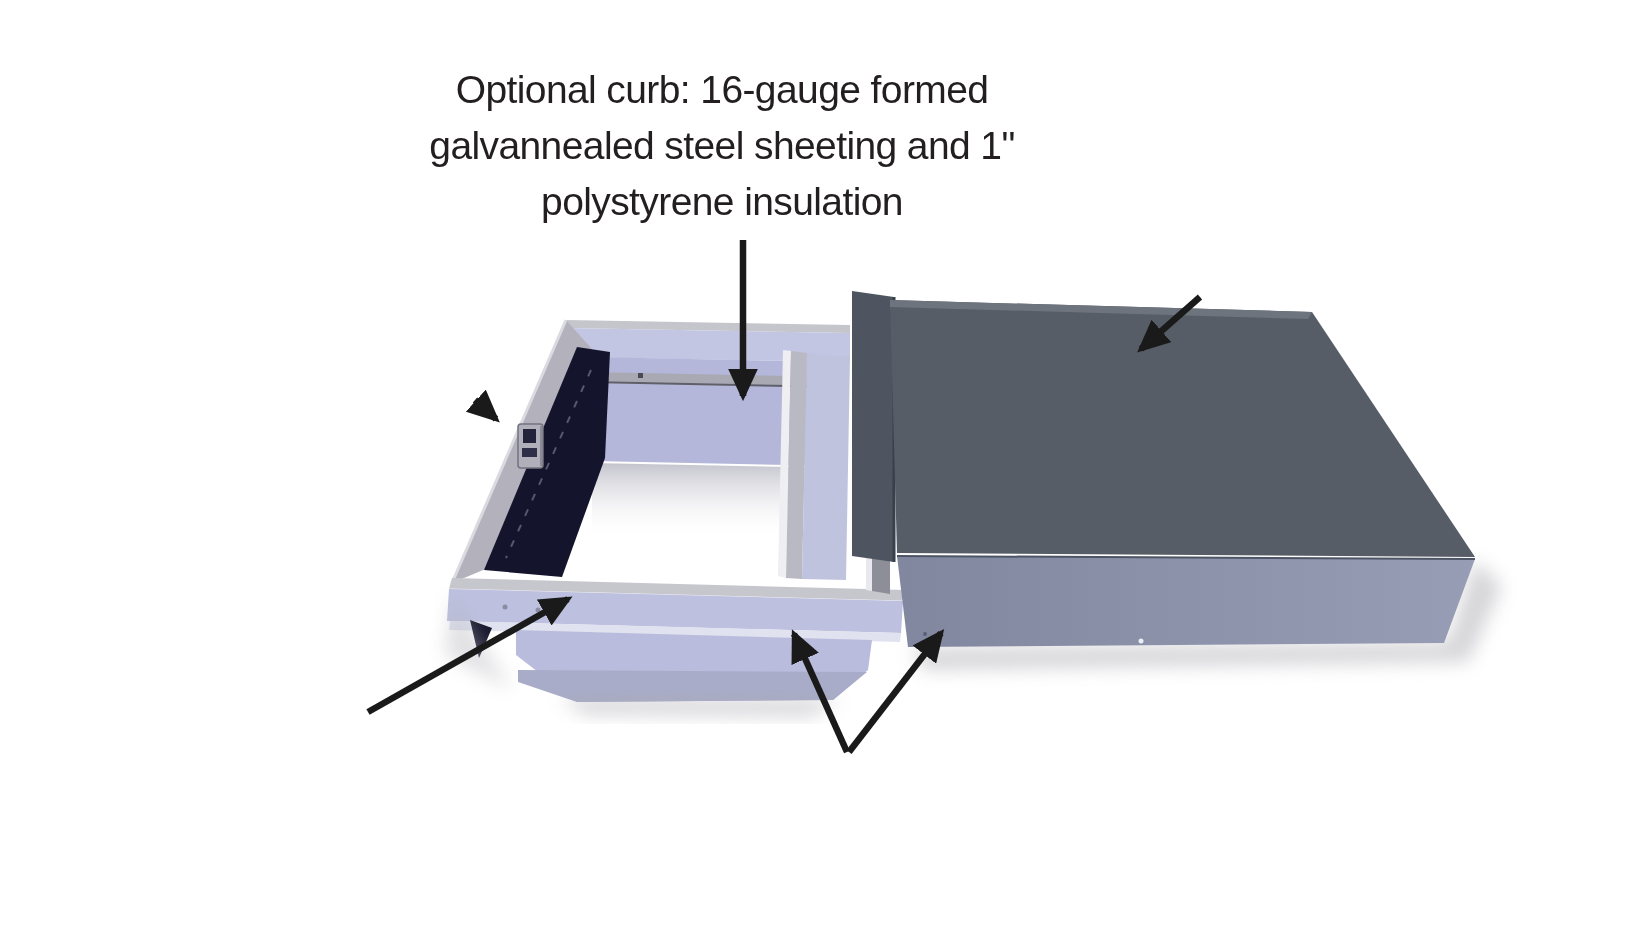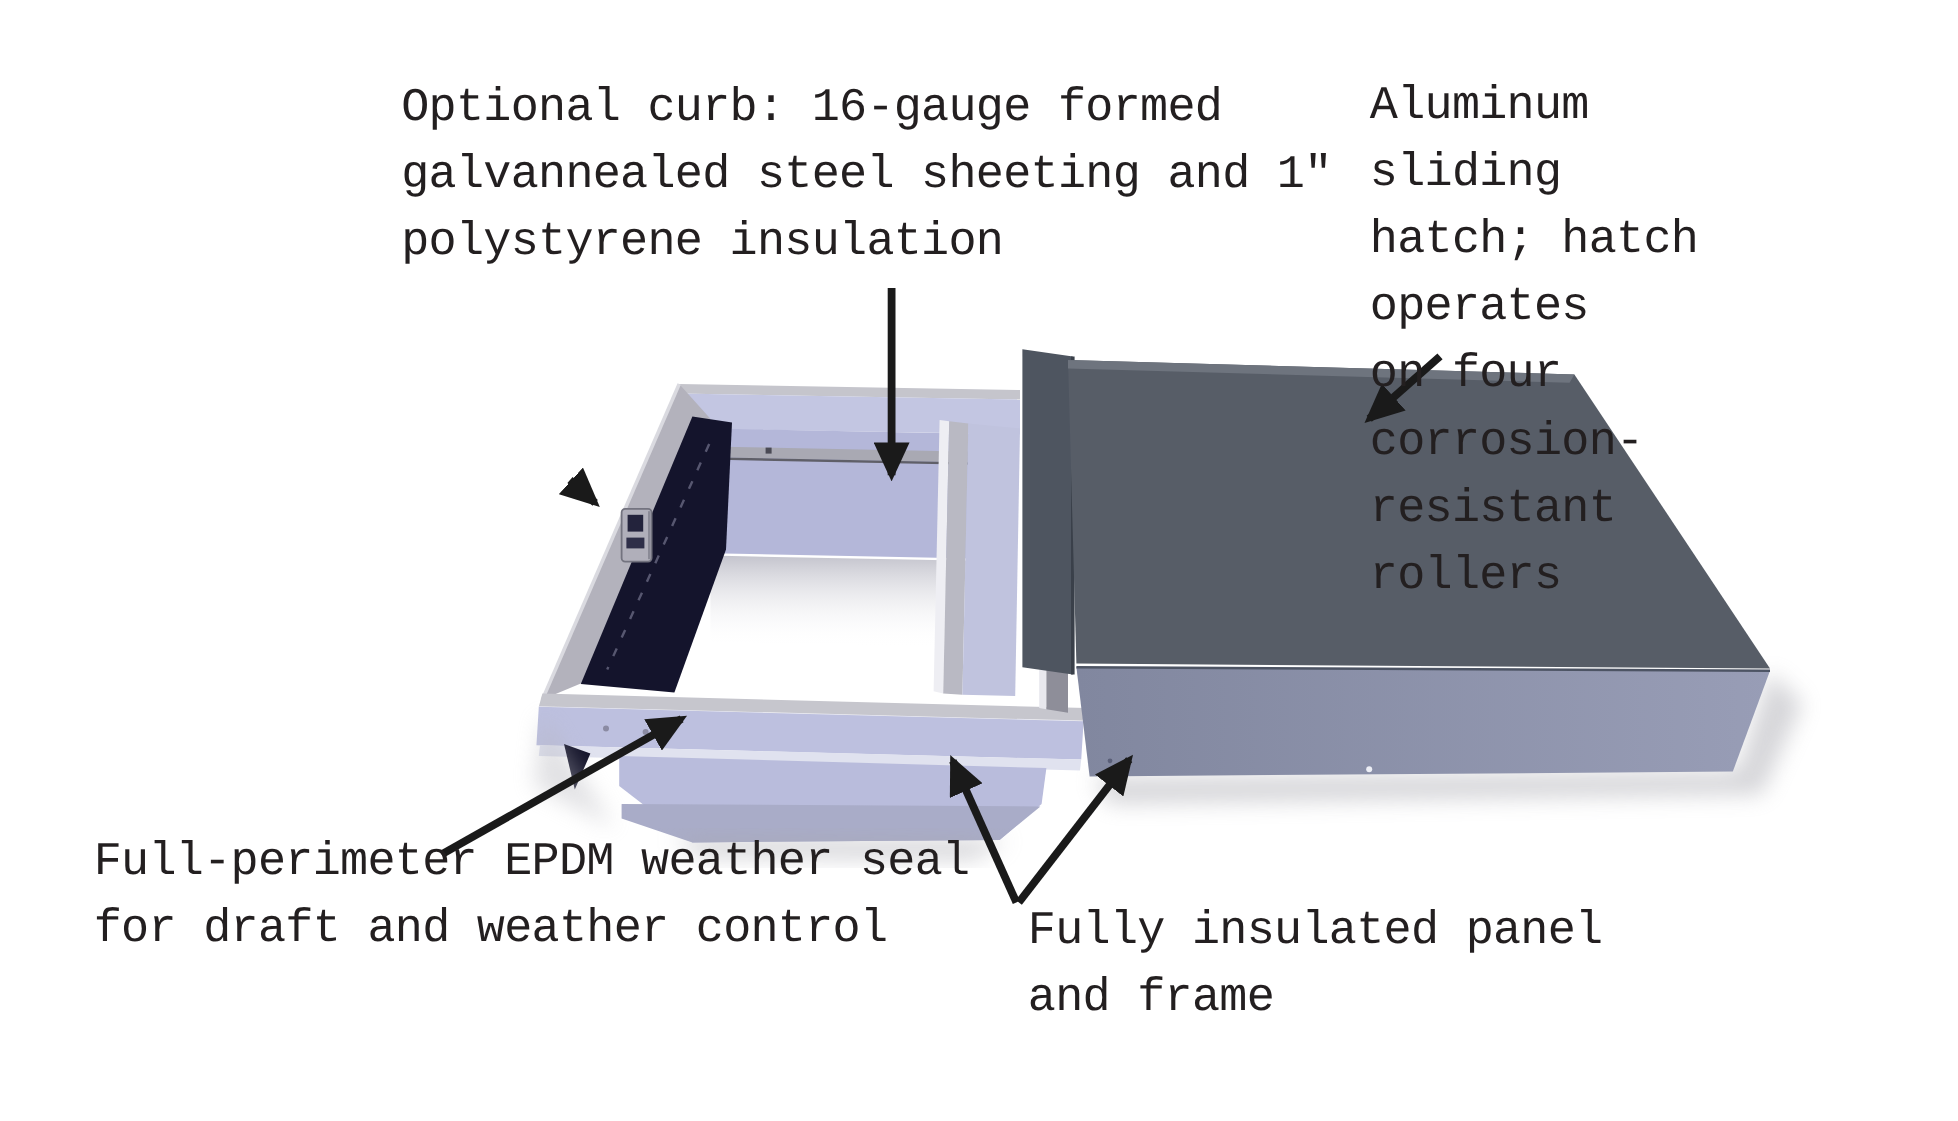"Optional curb: 16-gauge formed" .callout { font-family: Liberation Mono, monospace -> none; text-align: left -> center }
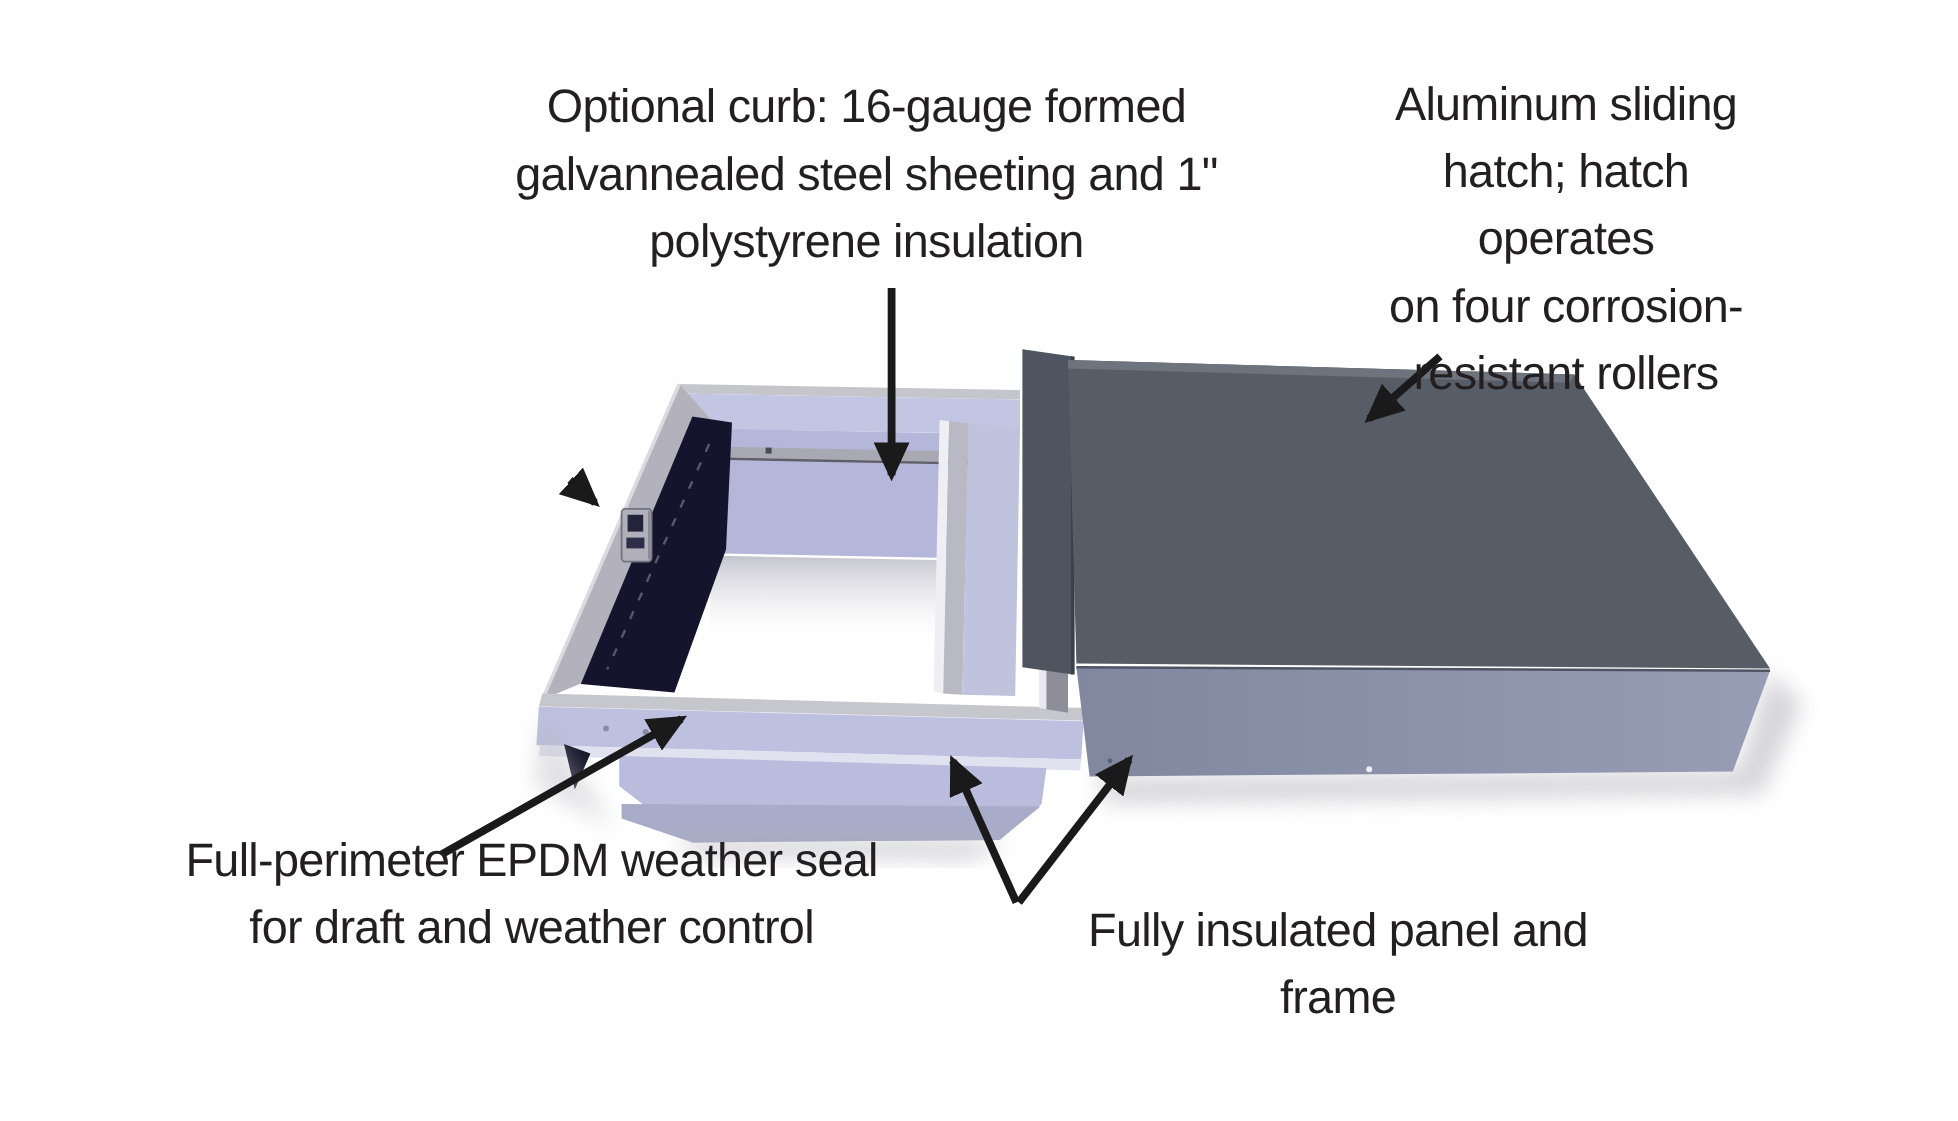"Aluminum sliding" div.callout { html: <div>Aluminum sliding hatch; hatch operates on four corrosion- resistant rollers</div> -> none }
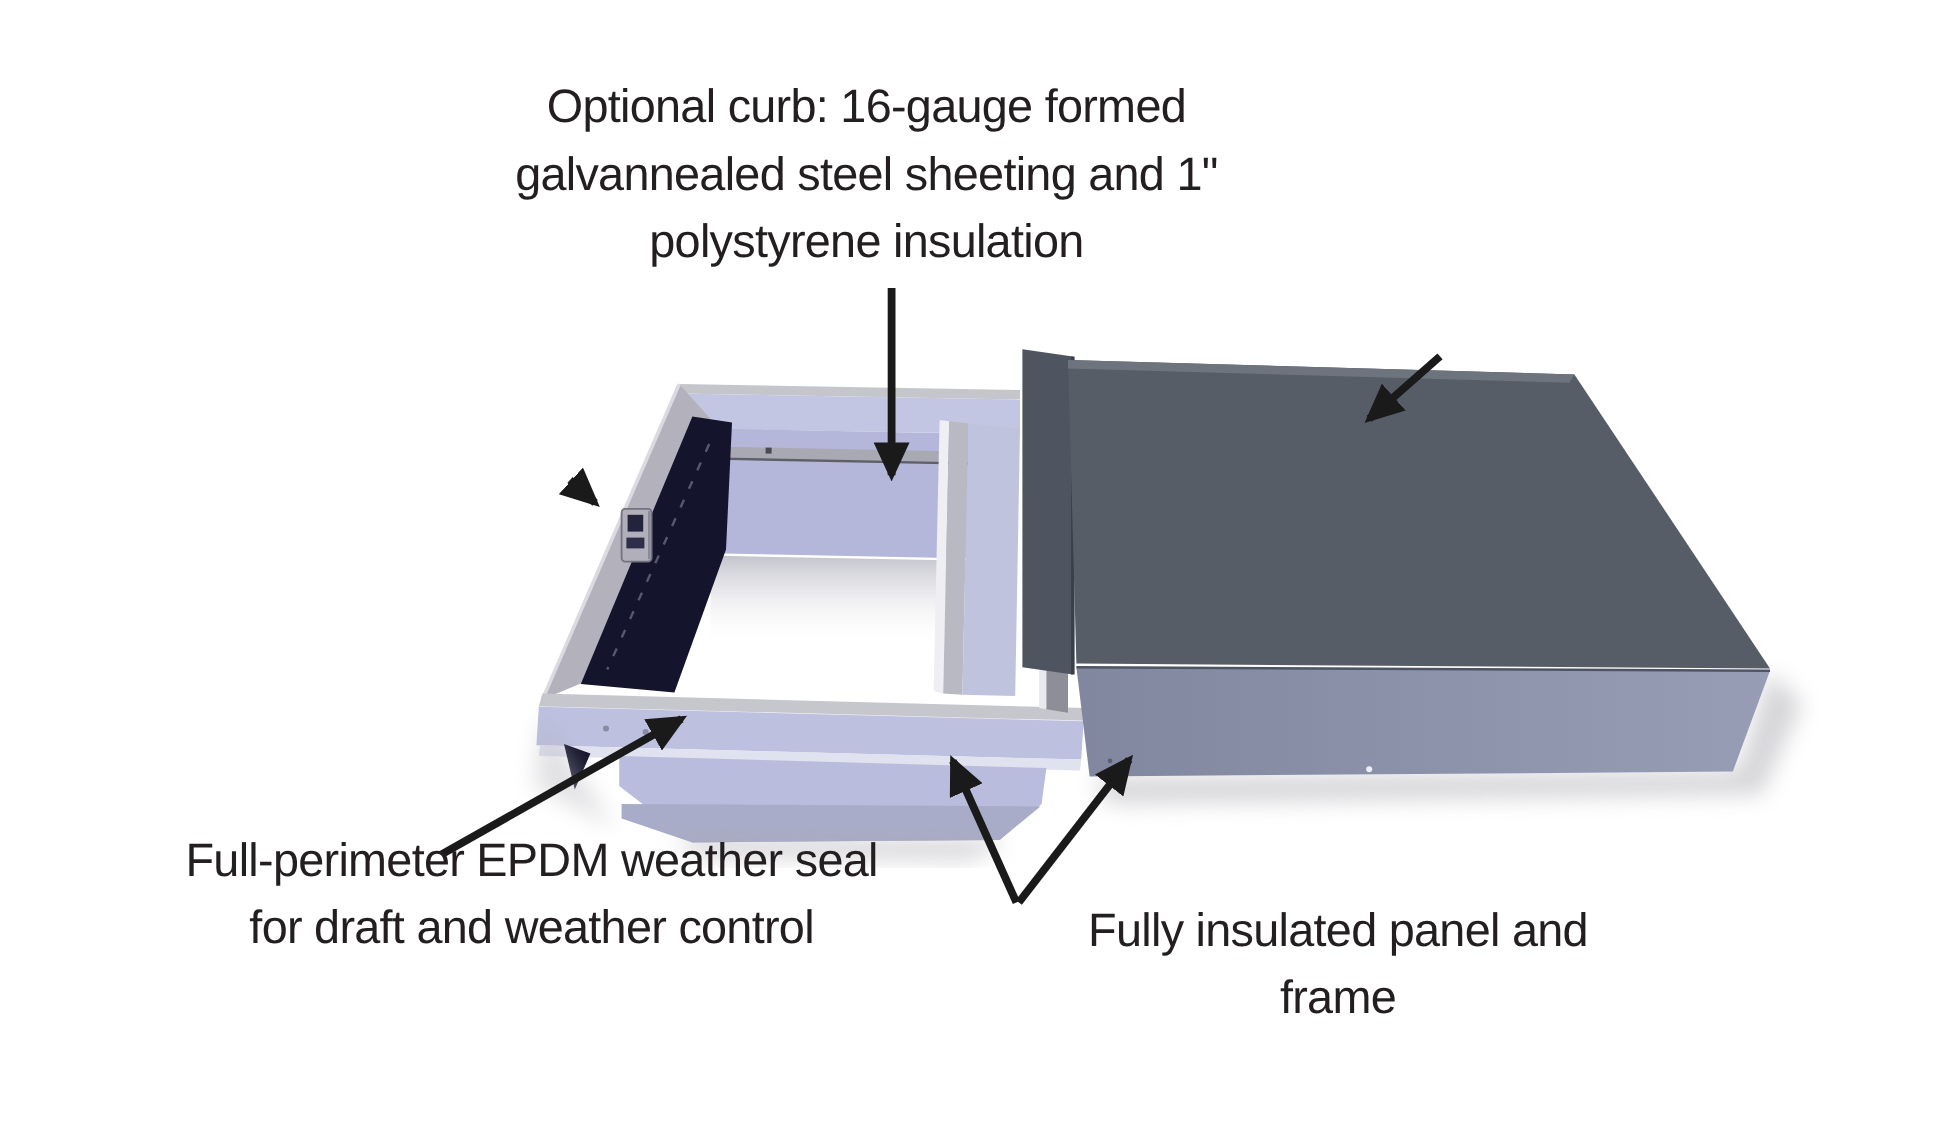"Full-perimeter EPDM weather seal" div.callout { html: <div>Full-perimeter EPDM weather seal for draft and weather control</div> -> none }
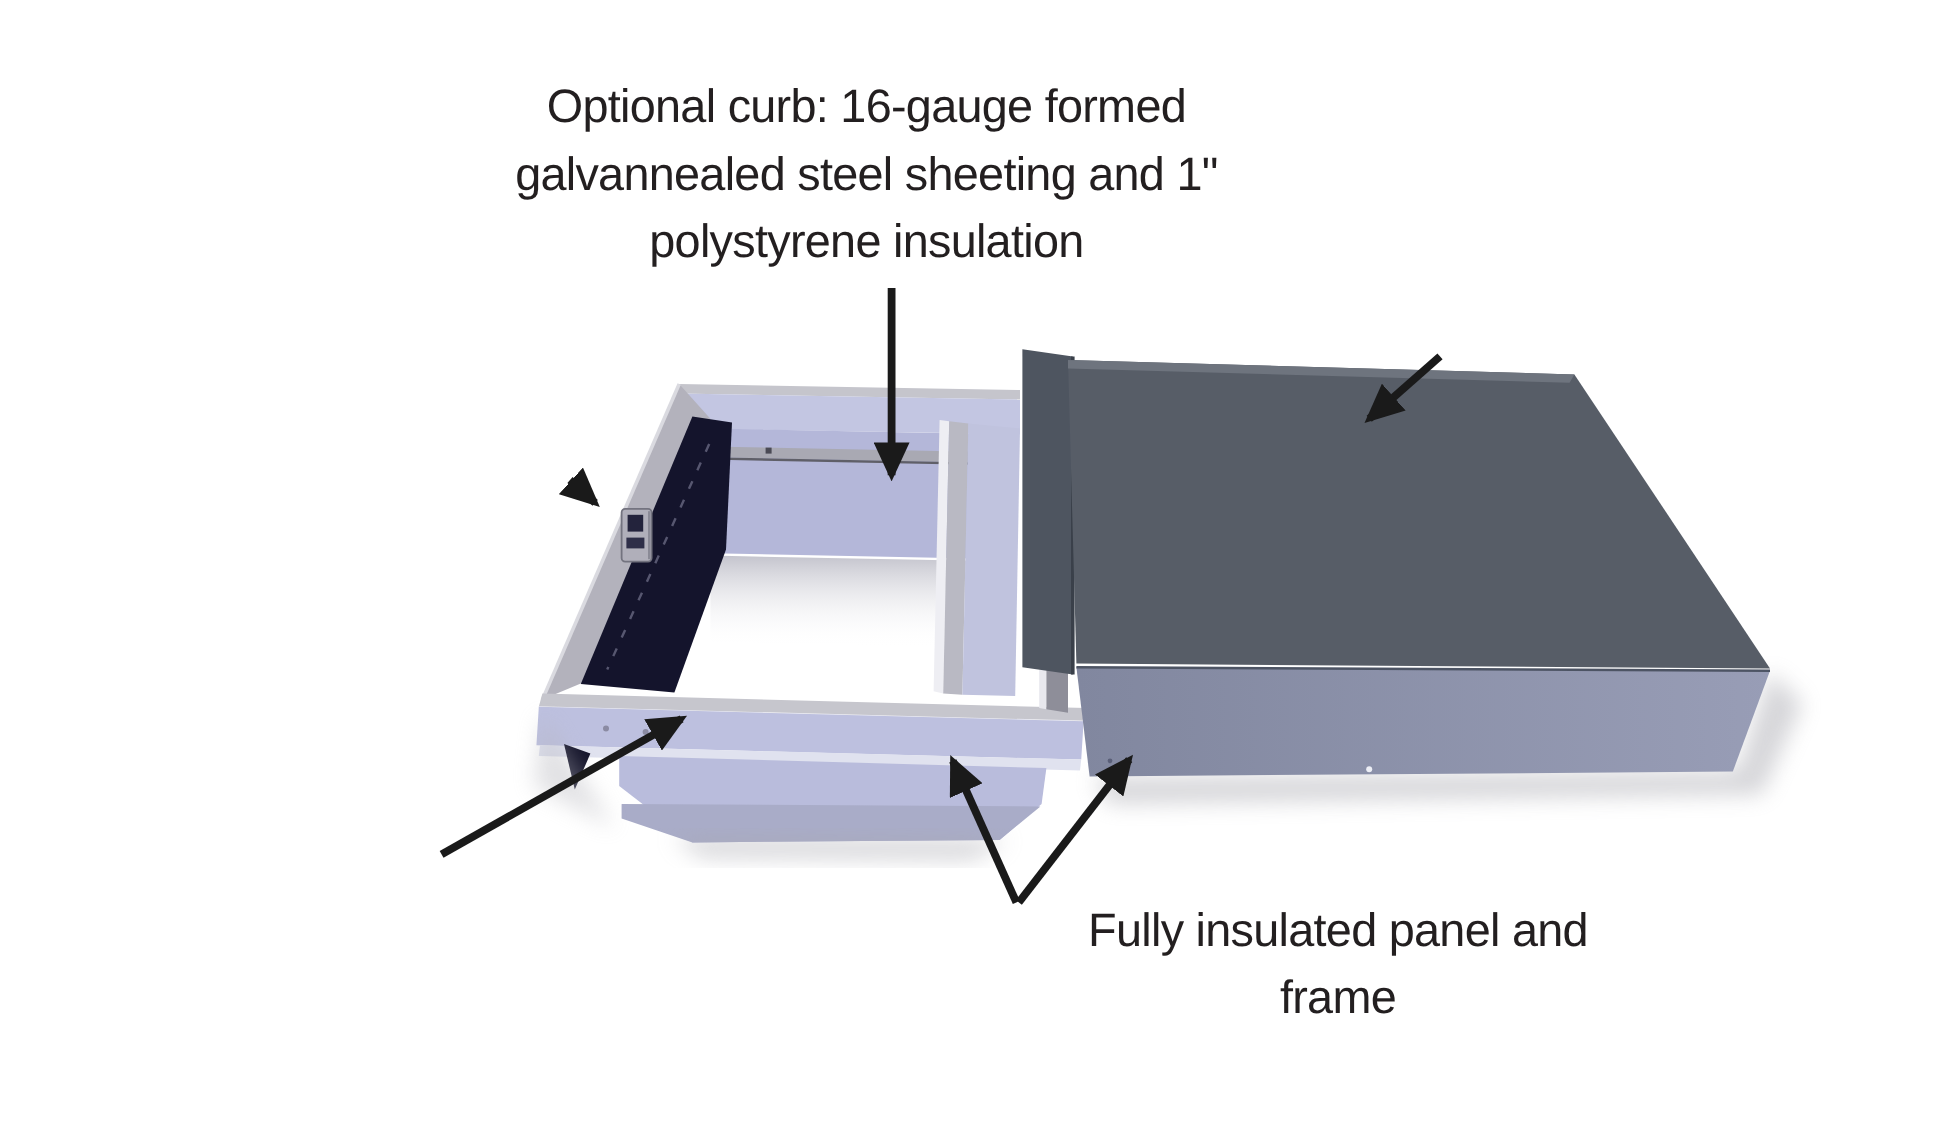"Fully insulated panel and frame" div.callout { html: <div>Fully insulated panel and frame</div> -> none }
